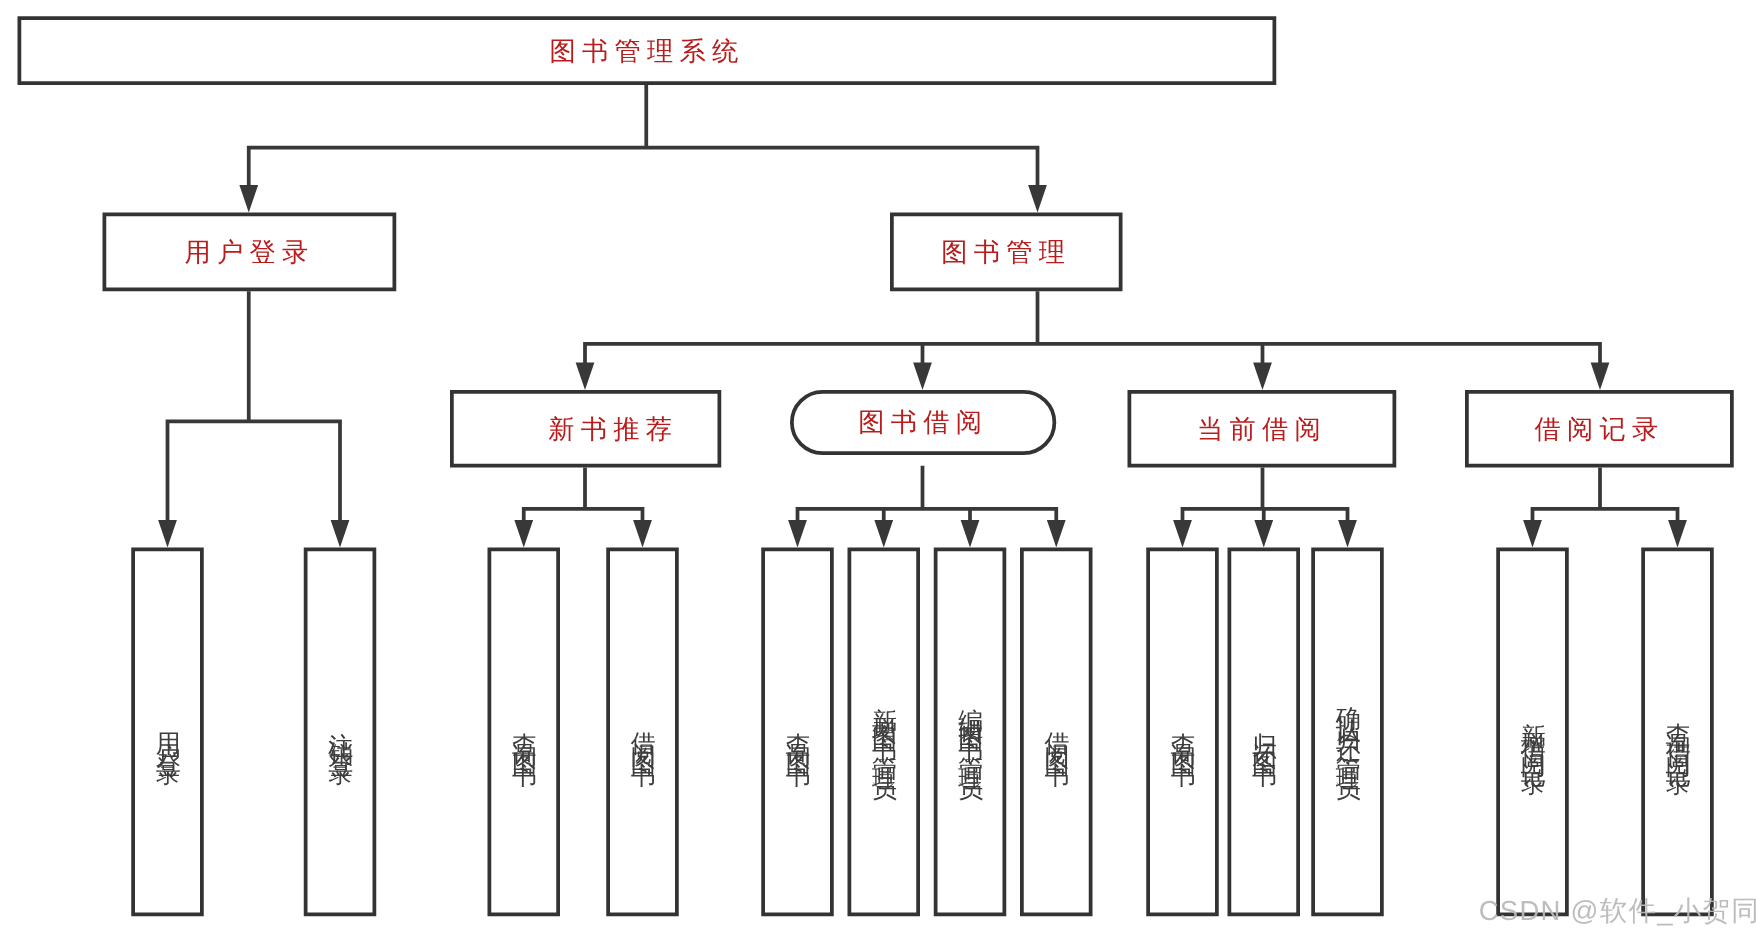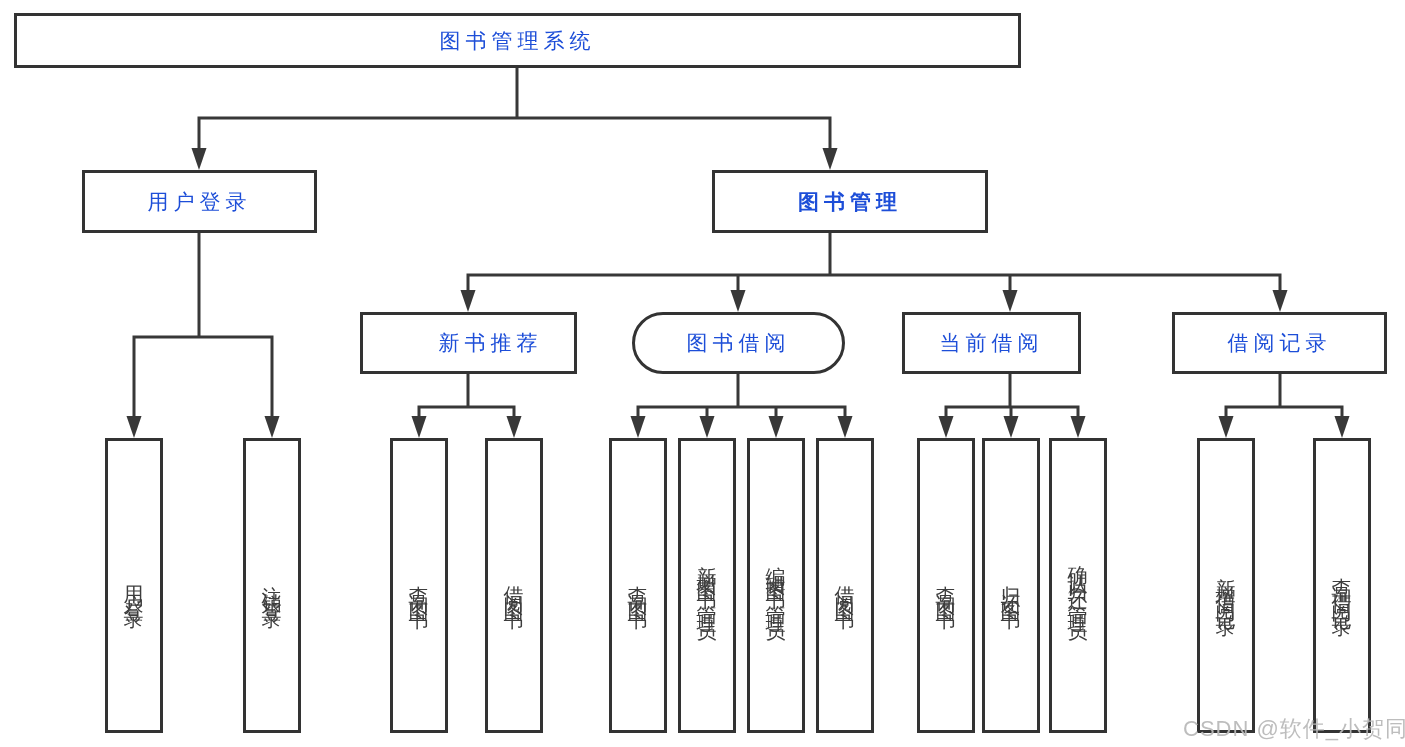"图书管理系统" .hnode span { color: #1d4ed8 -> #b91c1c }
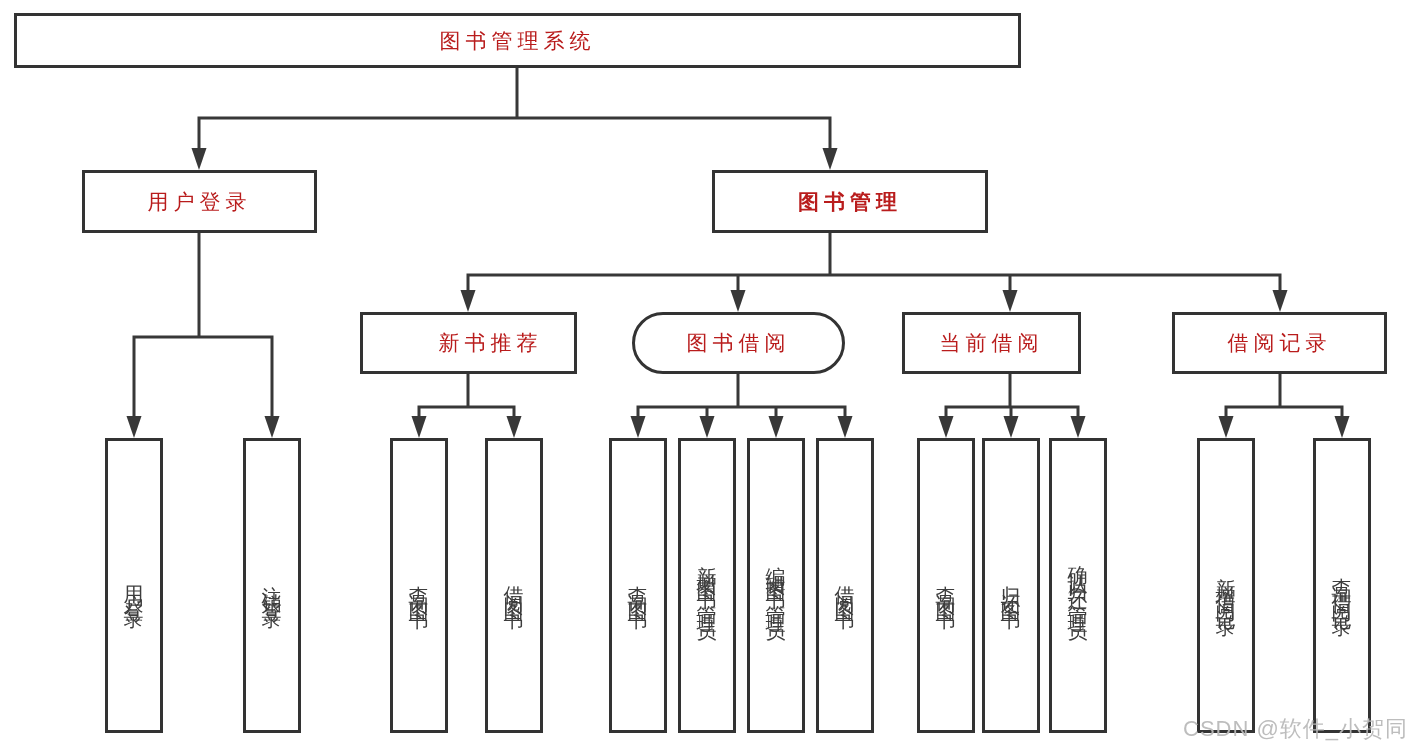"图书管理" div.node { font-weight: bold -> none; width: 276px -> 186px }
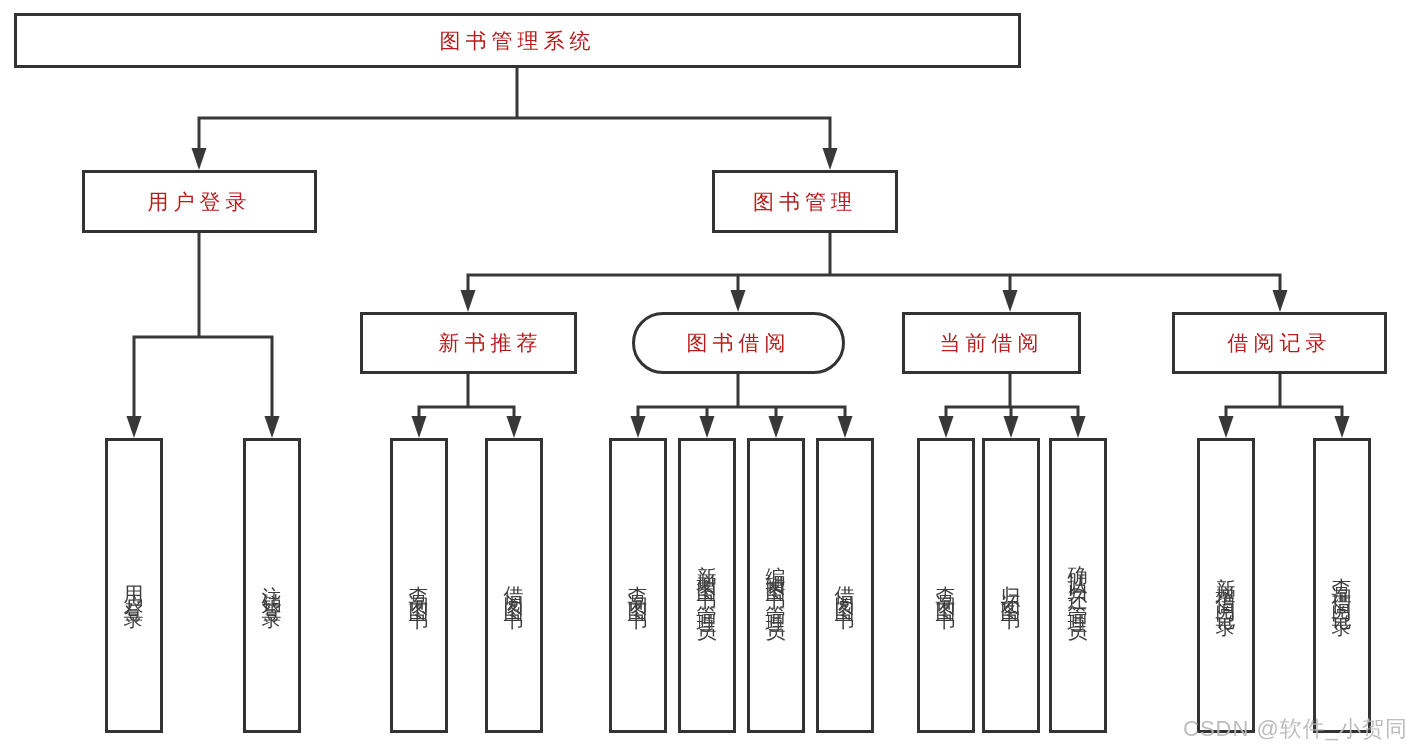"图书借阅" div.node { height: 62px -> 52px }
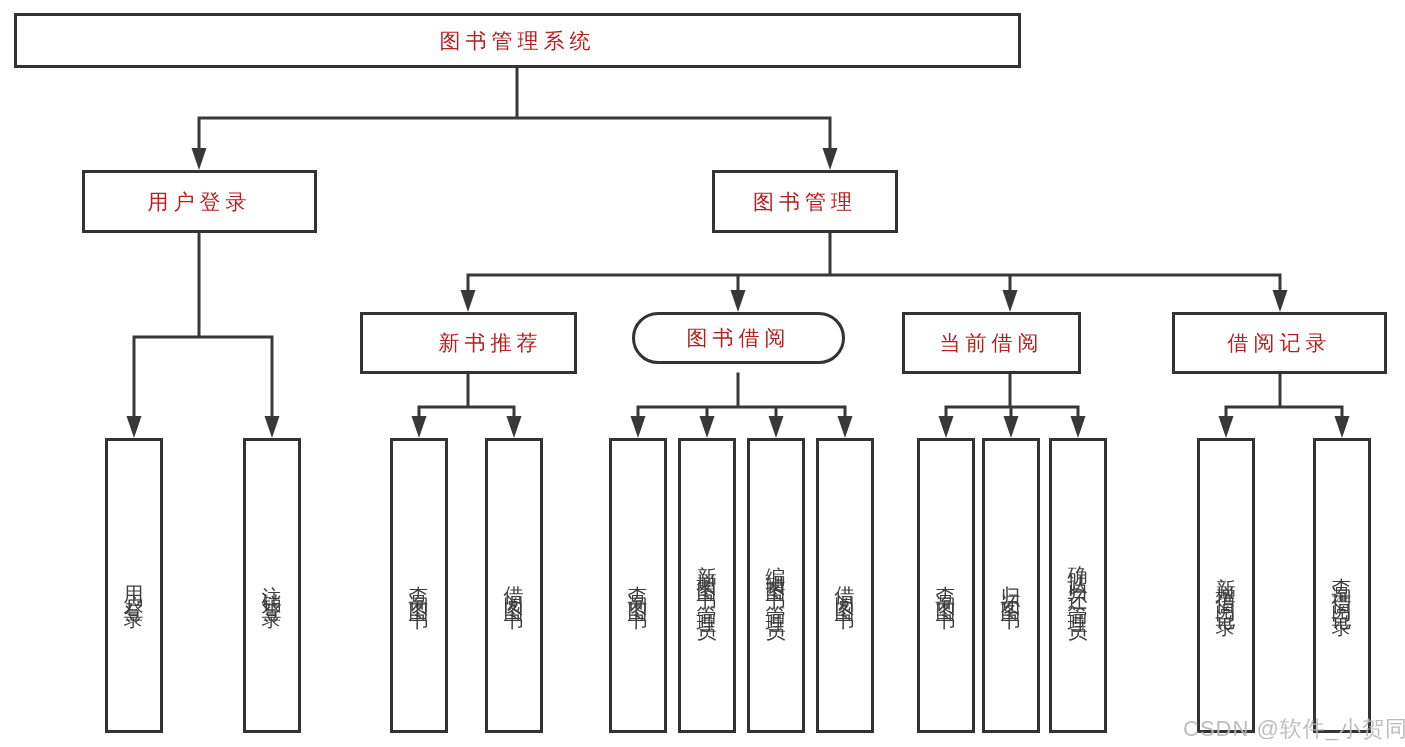"当前借阅" div.node { width: 179px -> 215px }
